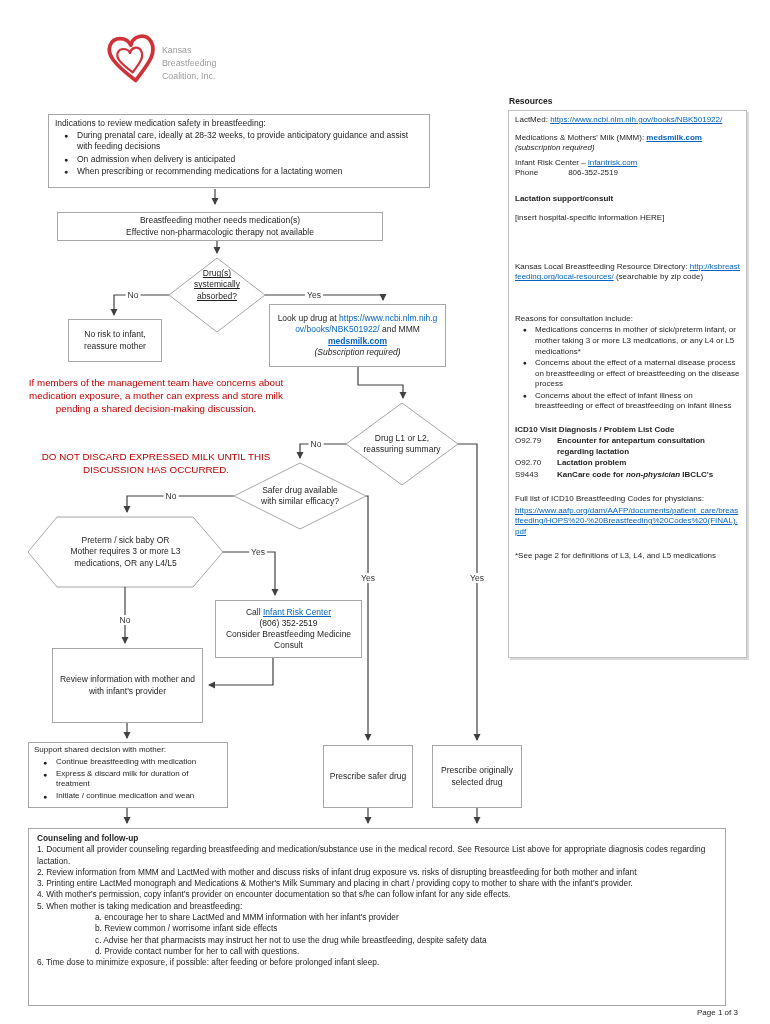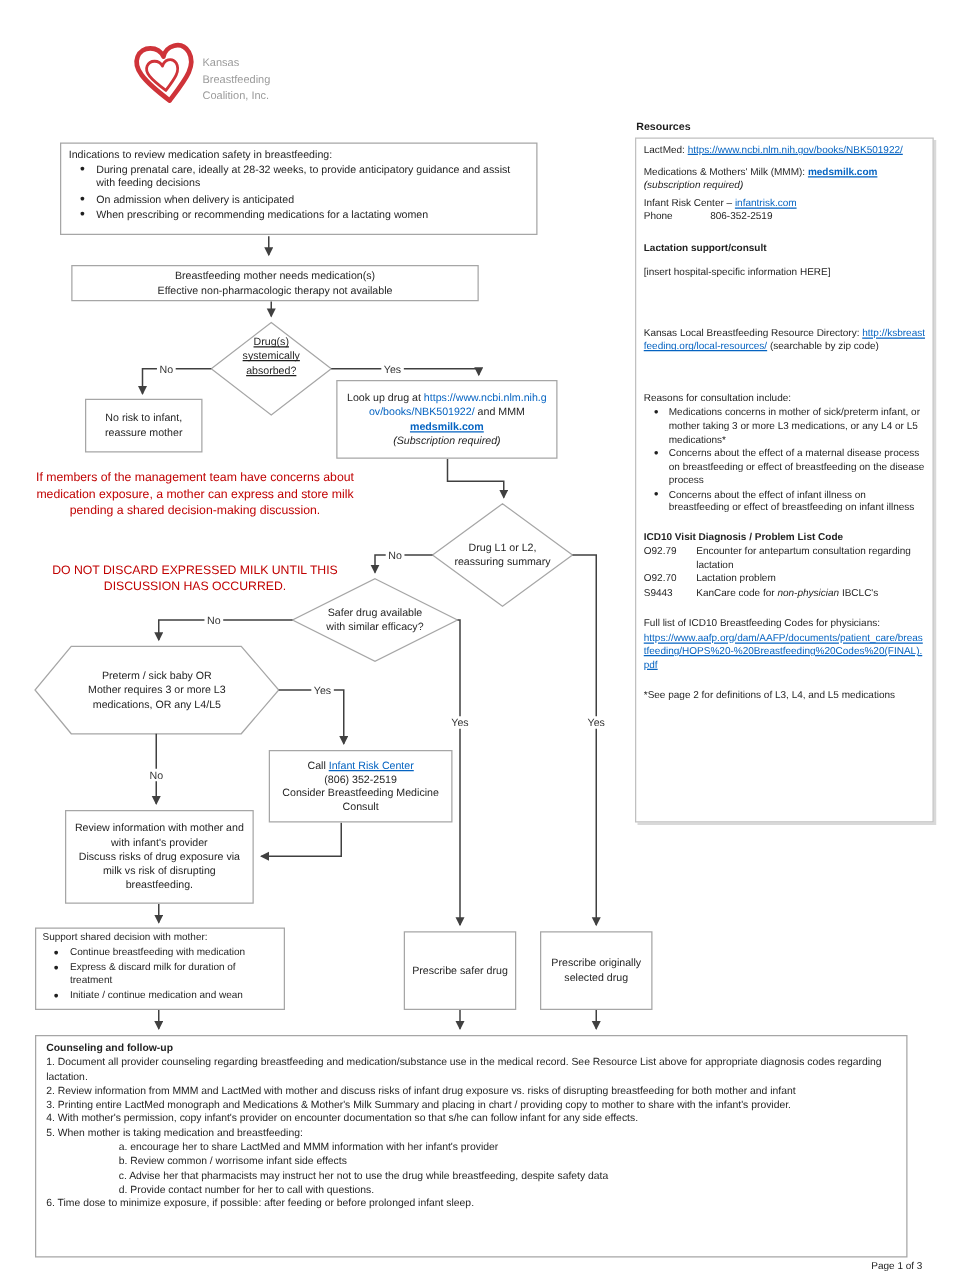"Encounter for antepartum consultation" .icd-desc { font-weight: none -> bold }
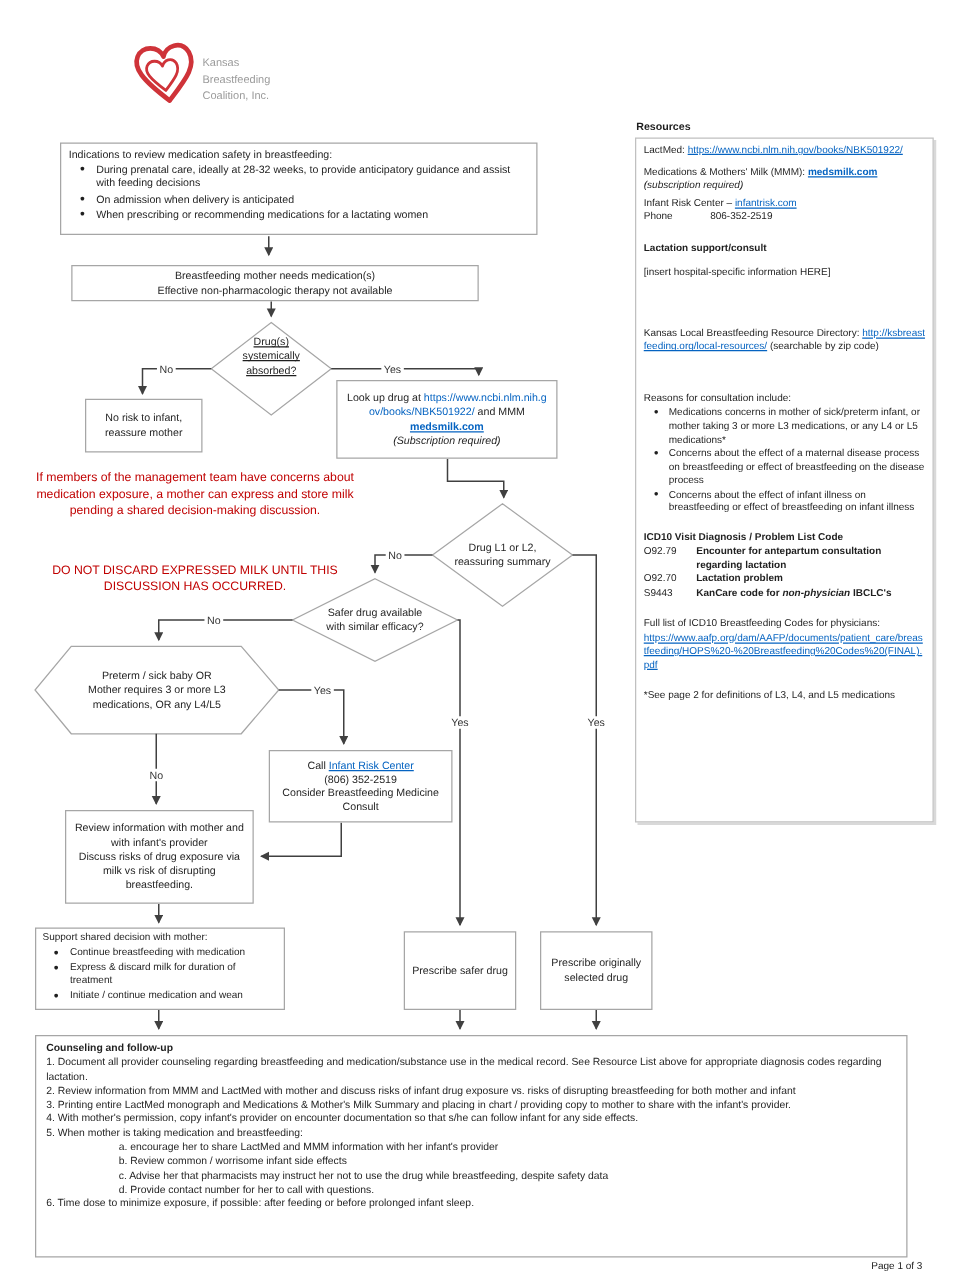"Discuss risks of drug exposure" div { html: <div>Discuss risks of drug exposure via milk vs risk of disrupting breastfeeding.</div> -> none }
